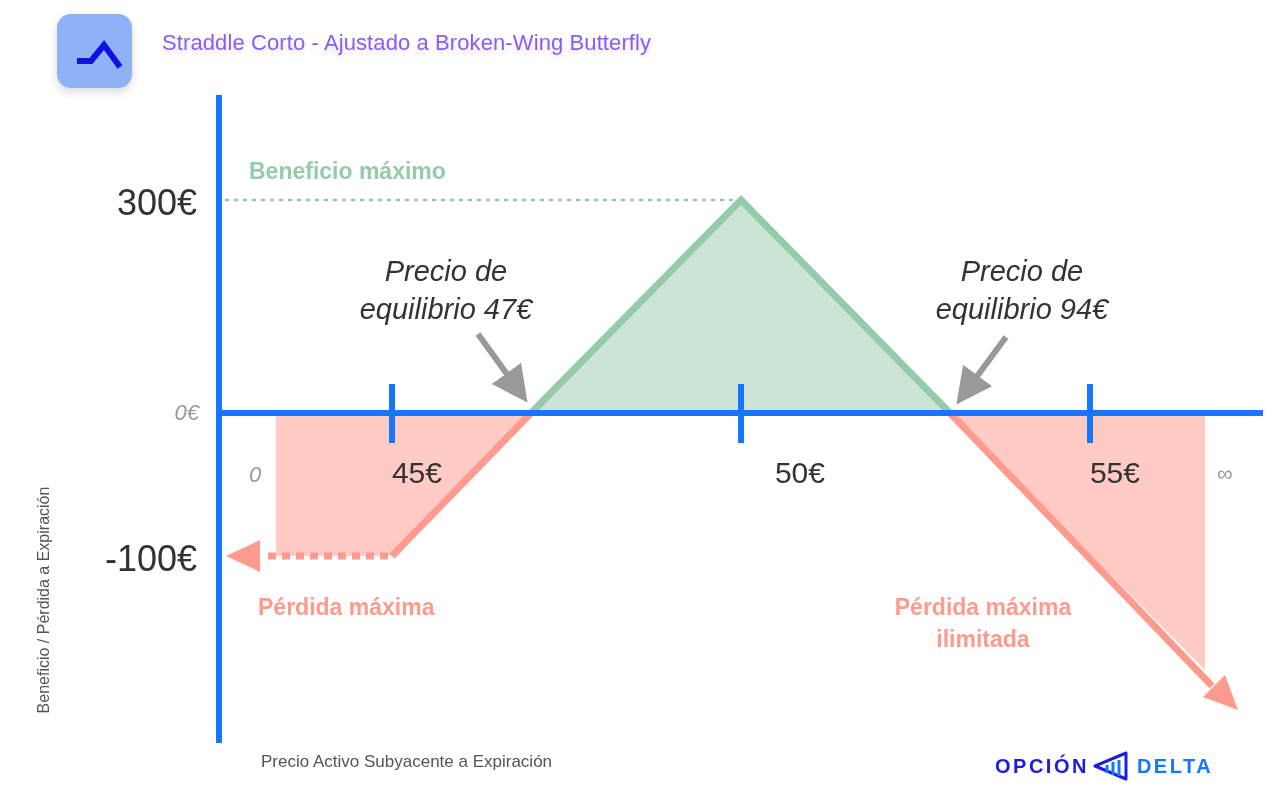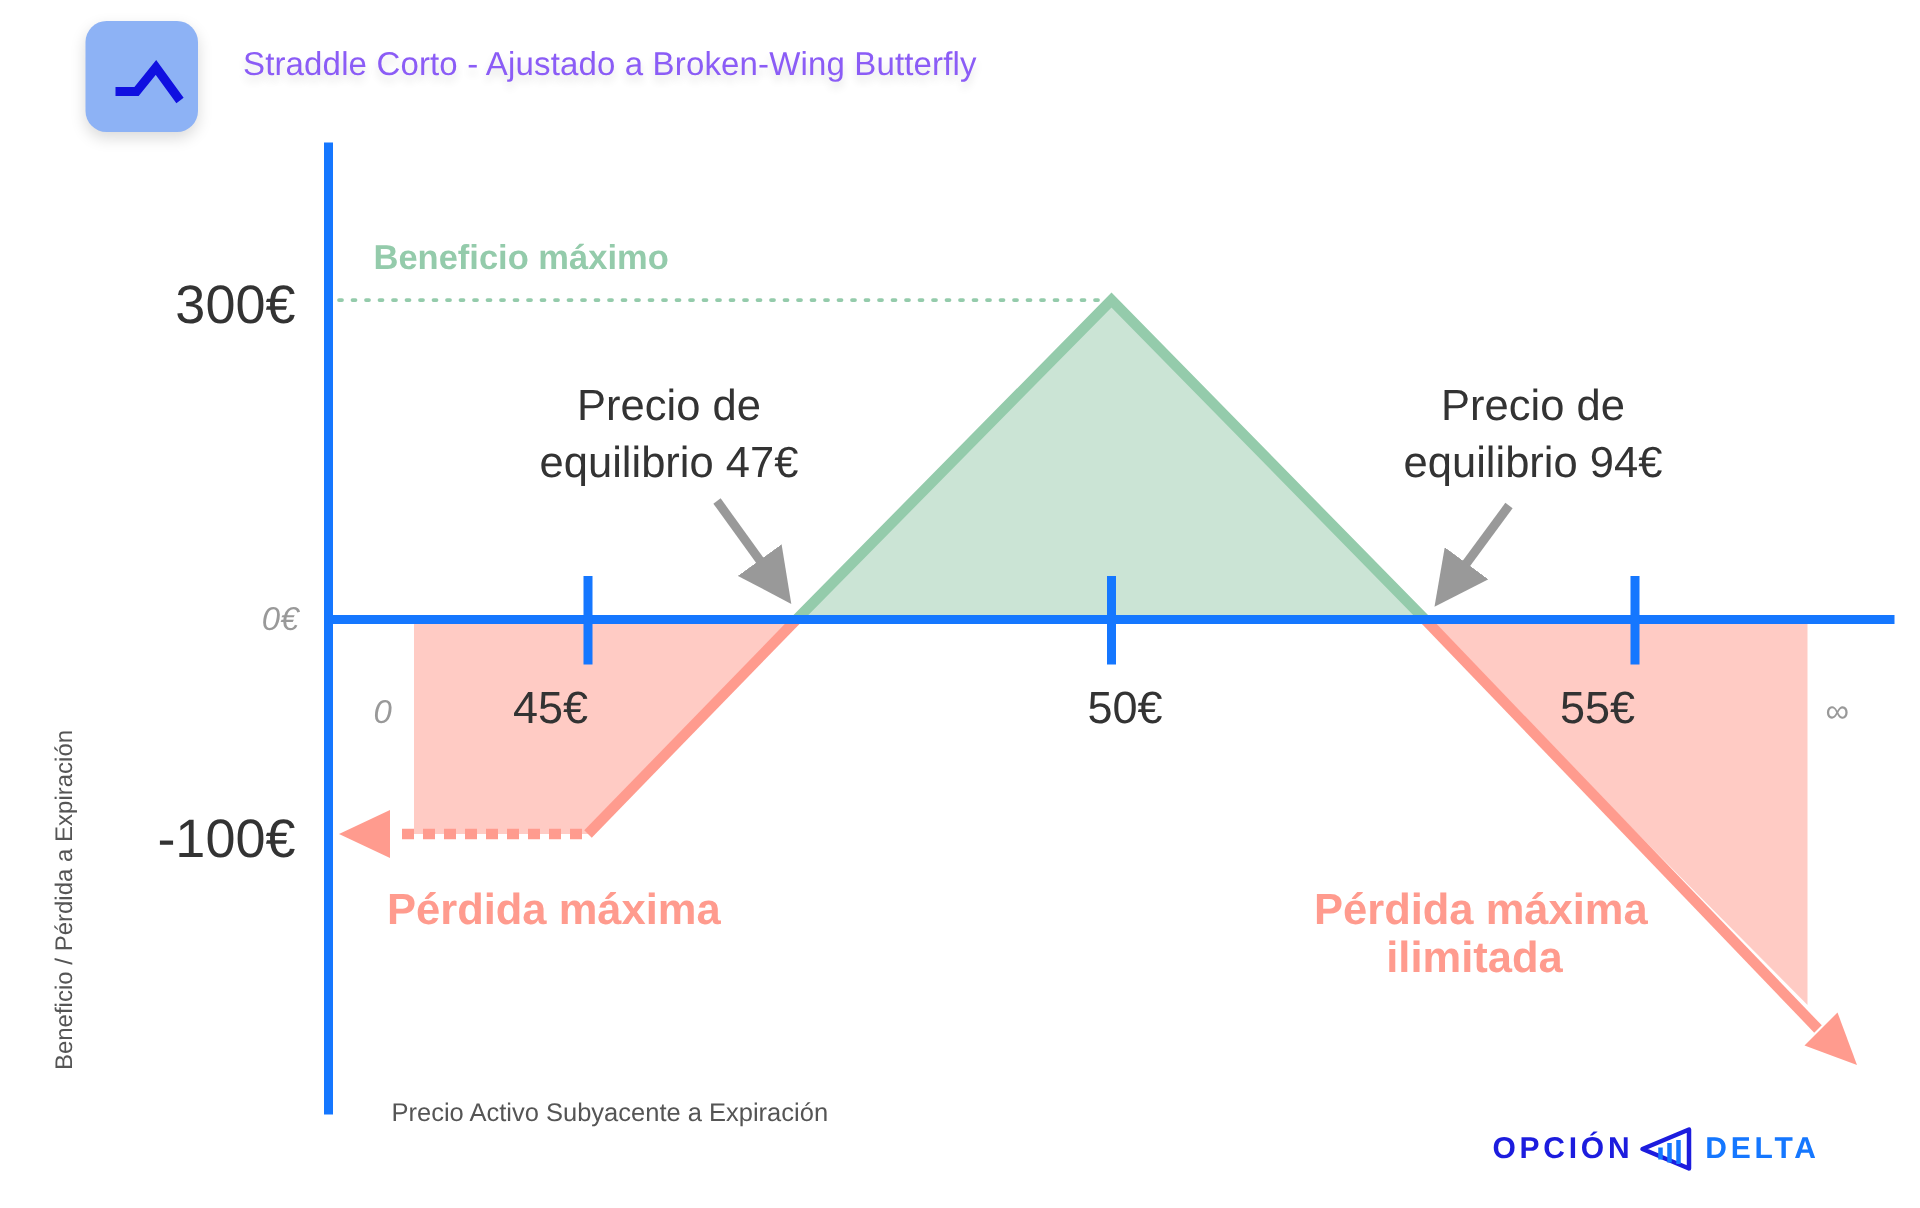"Precio de" .anno { font-style: none -> italic }
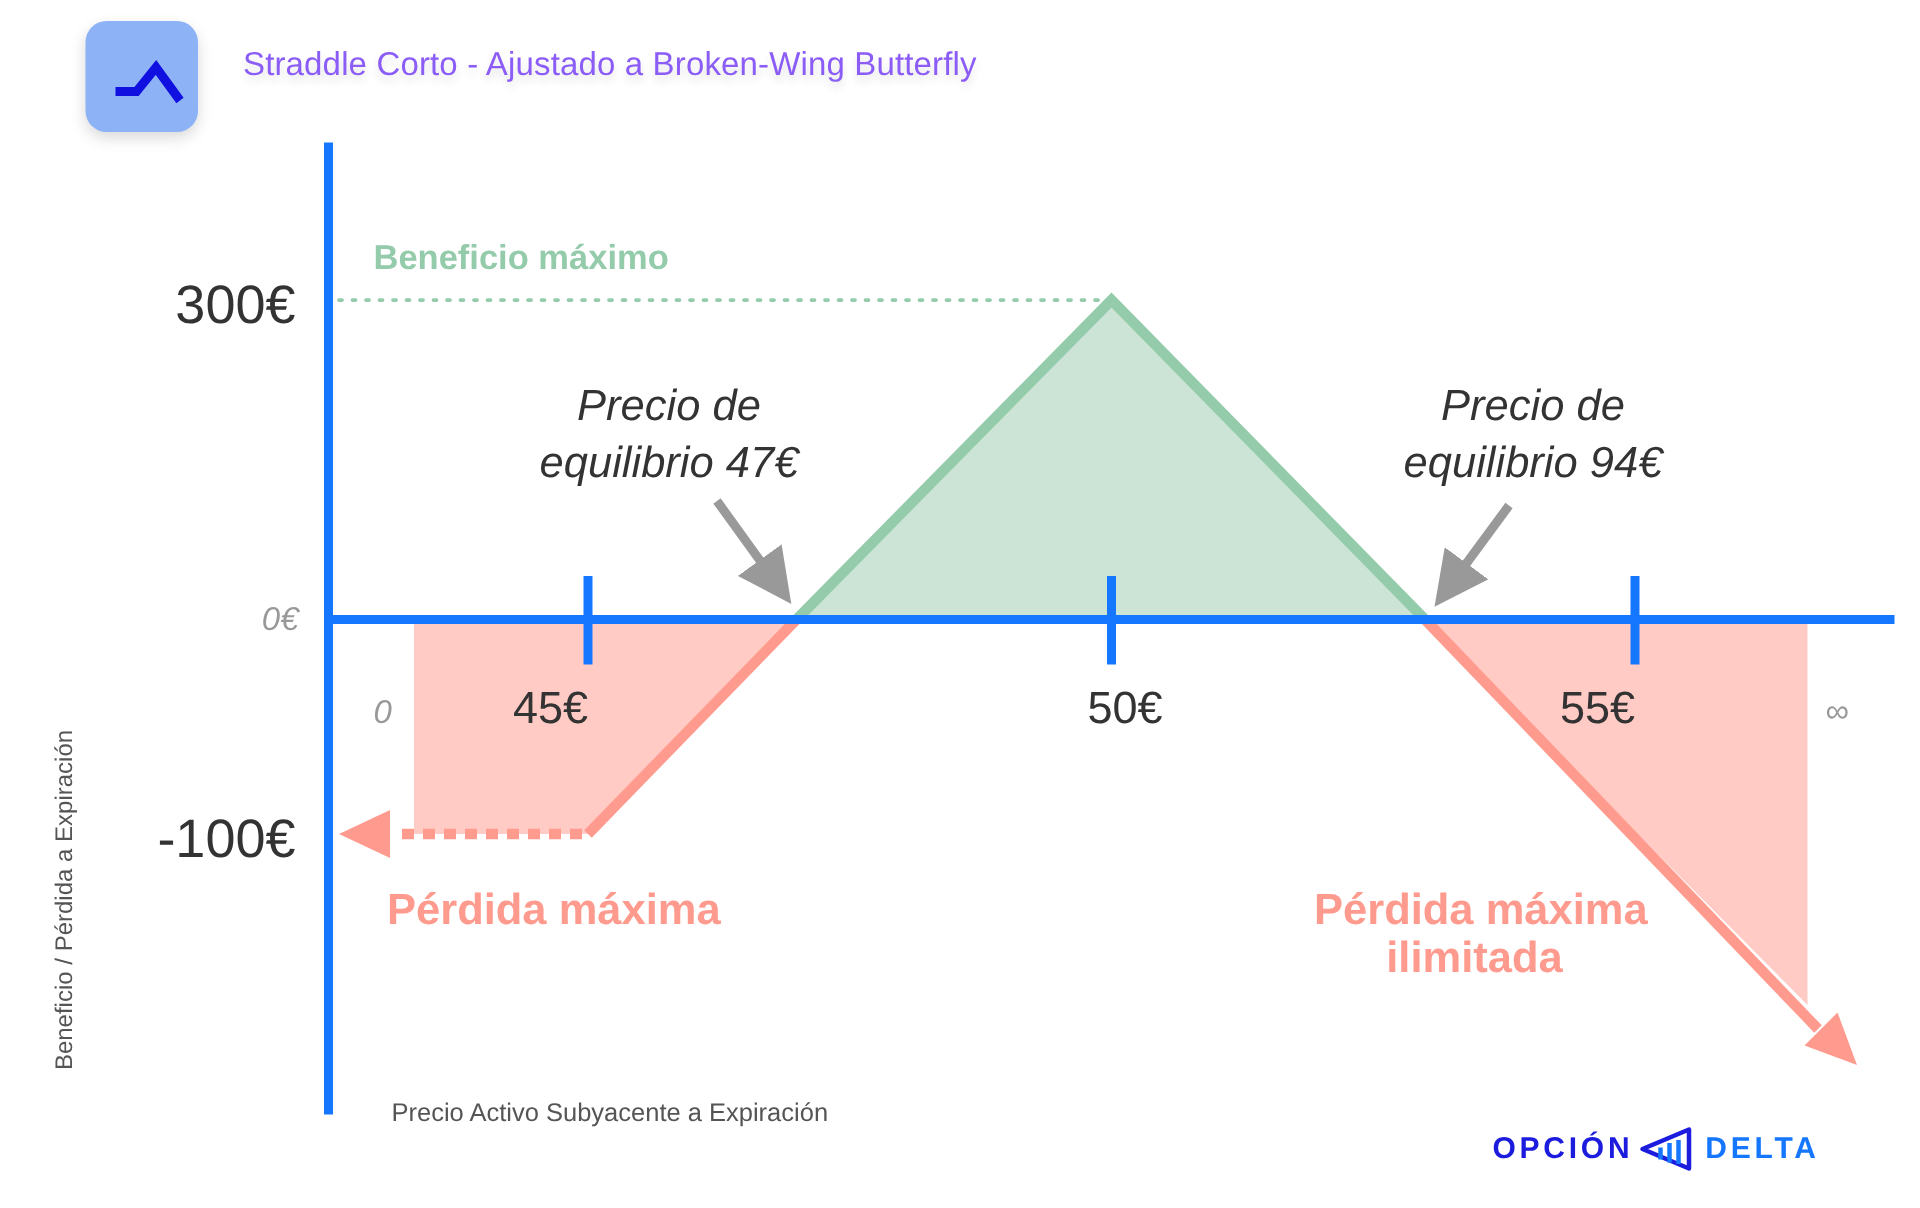"45€" .xtick { text-align: left -> right }
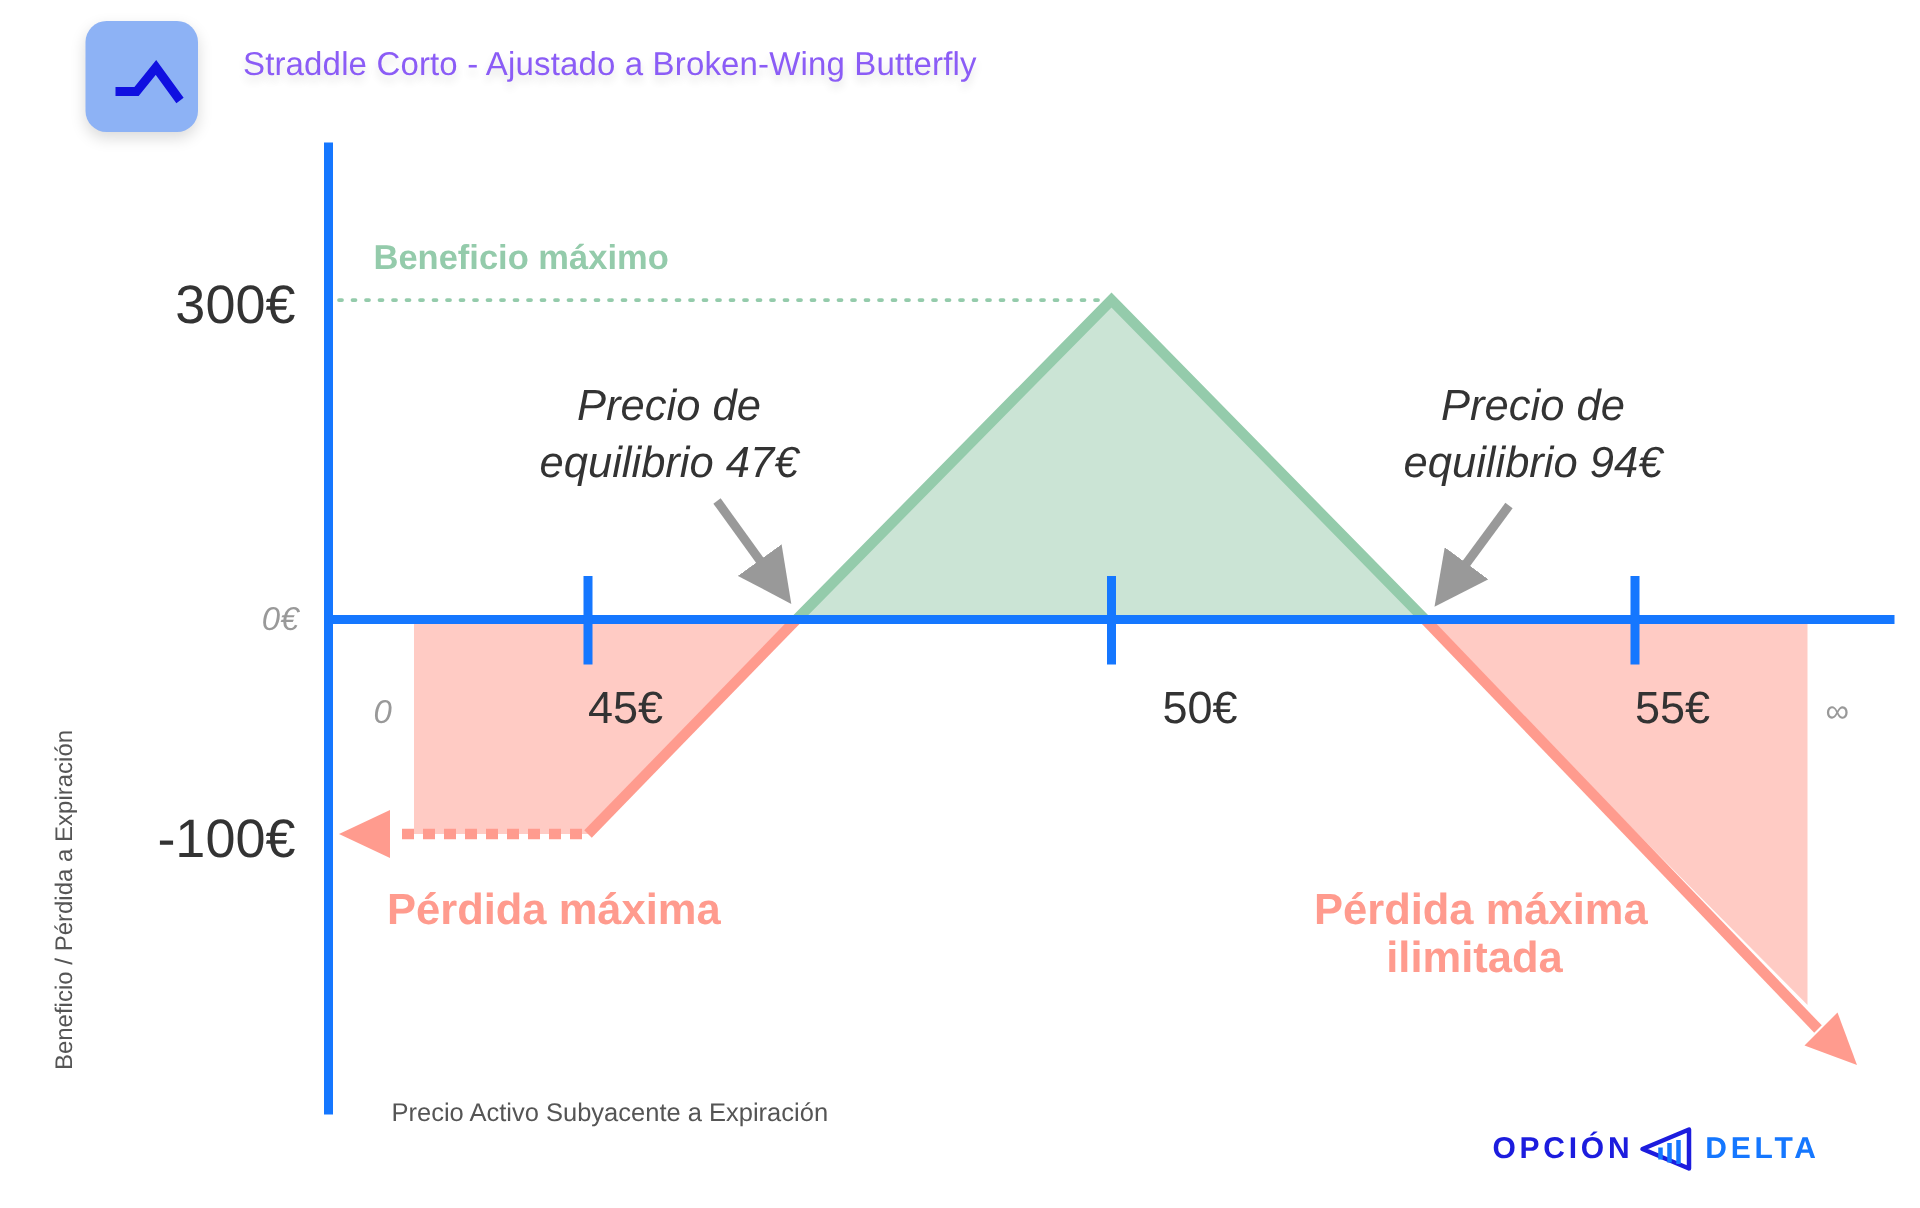"Pérdida máxima" .red-lbl { font-size: 29px -> 23px }
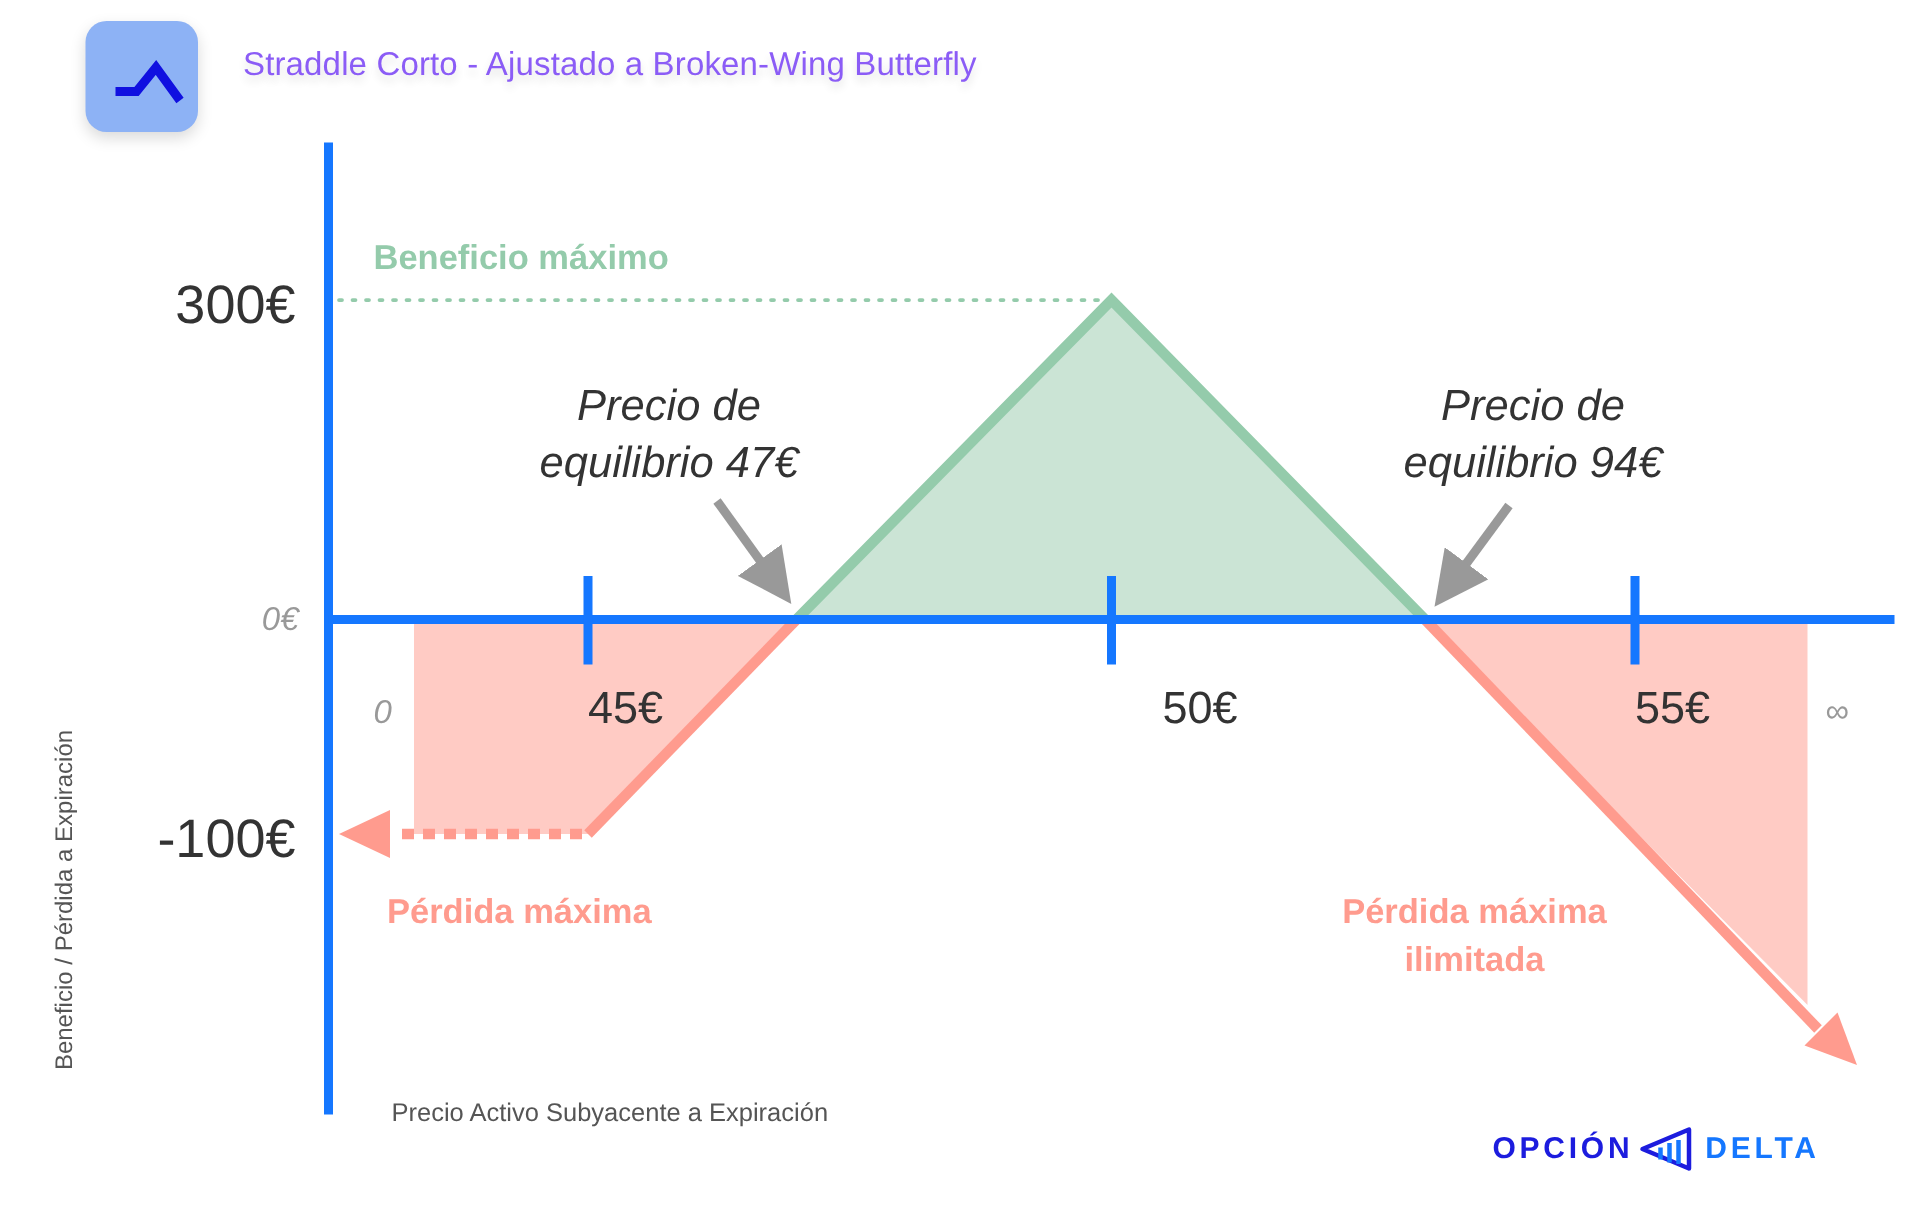"Precio Activo Subyacente a Expiración" .xlabel { top: 732px -> 752px }
